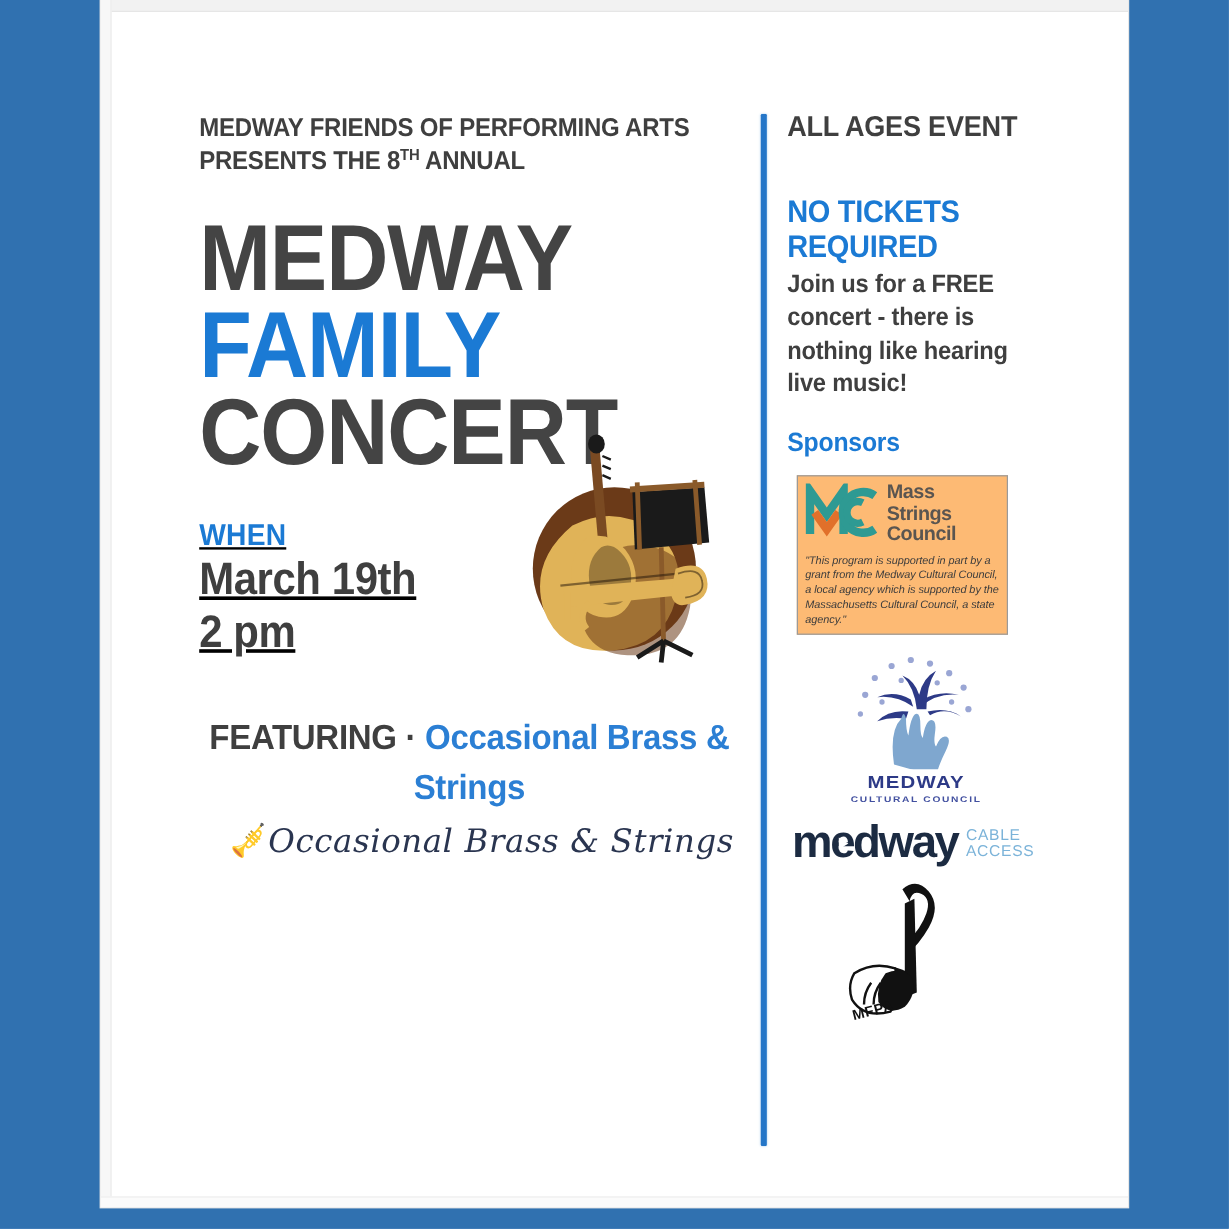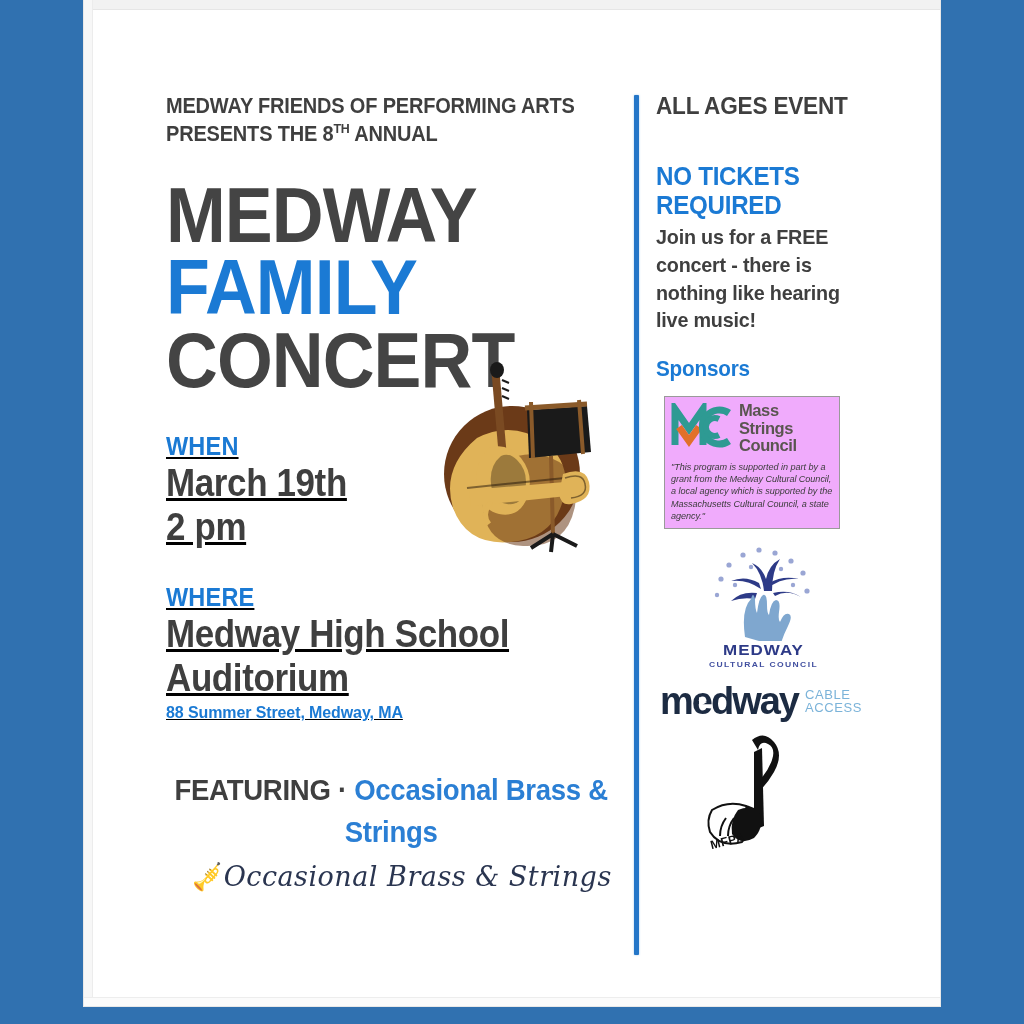"Mass" .mcc-card { background: #f0abfc -> #fdba74 }
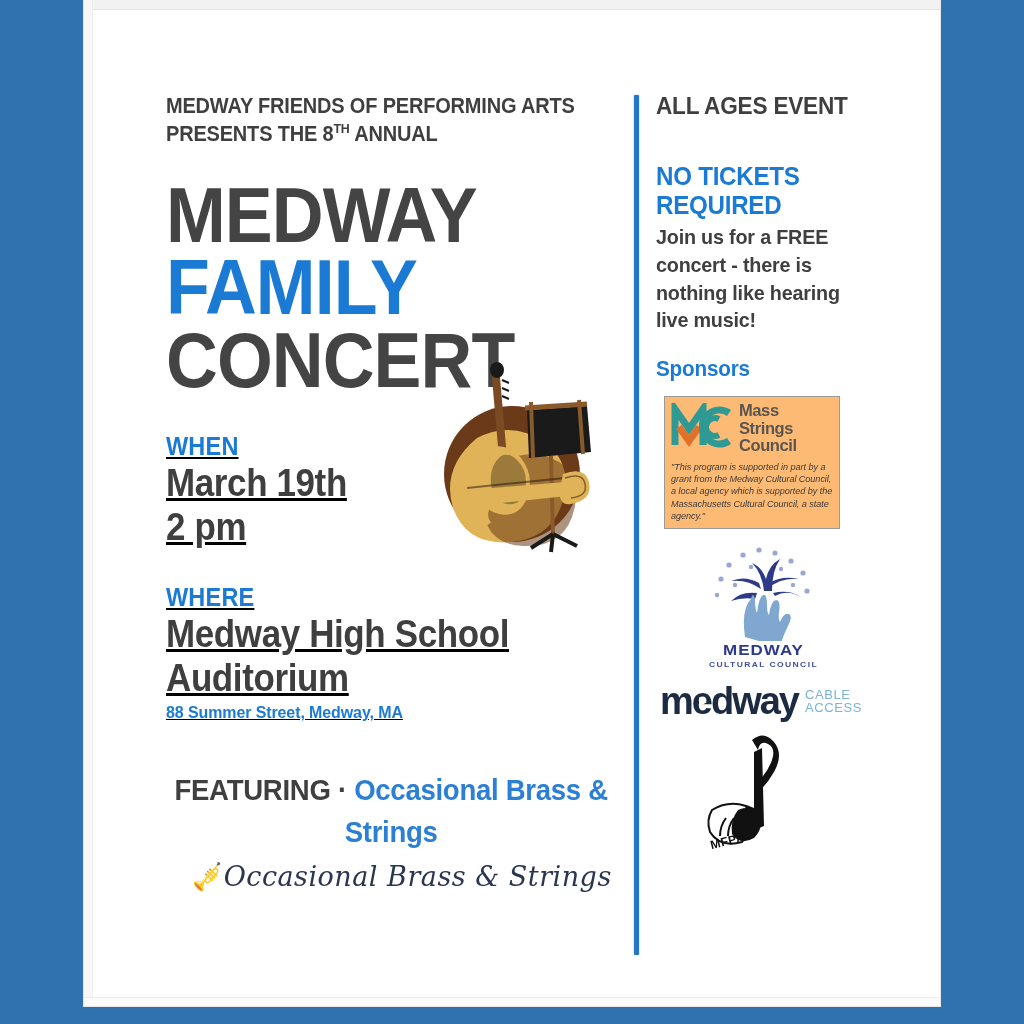"WHERE" div.detail-block { html: <div> <div>WHERE</div> <div>Medway High School</div> <div>Auditorium</div> <div>88 Summer Street, Medway, MA</div> </div> -> none }
